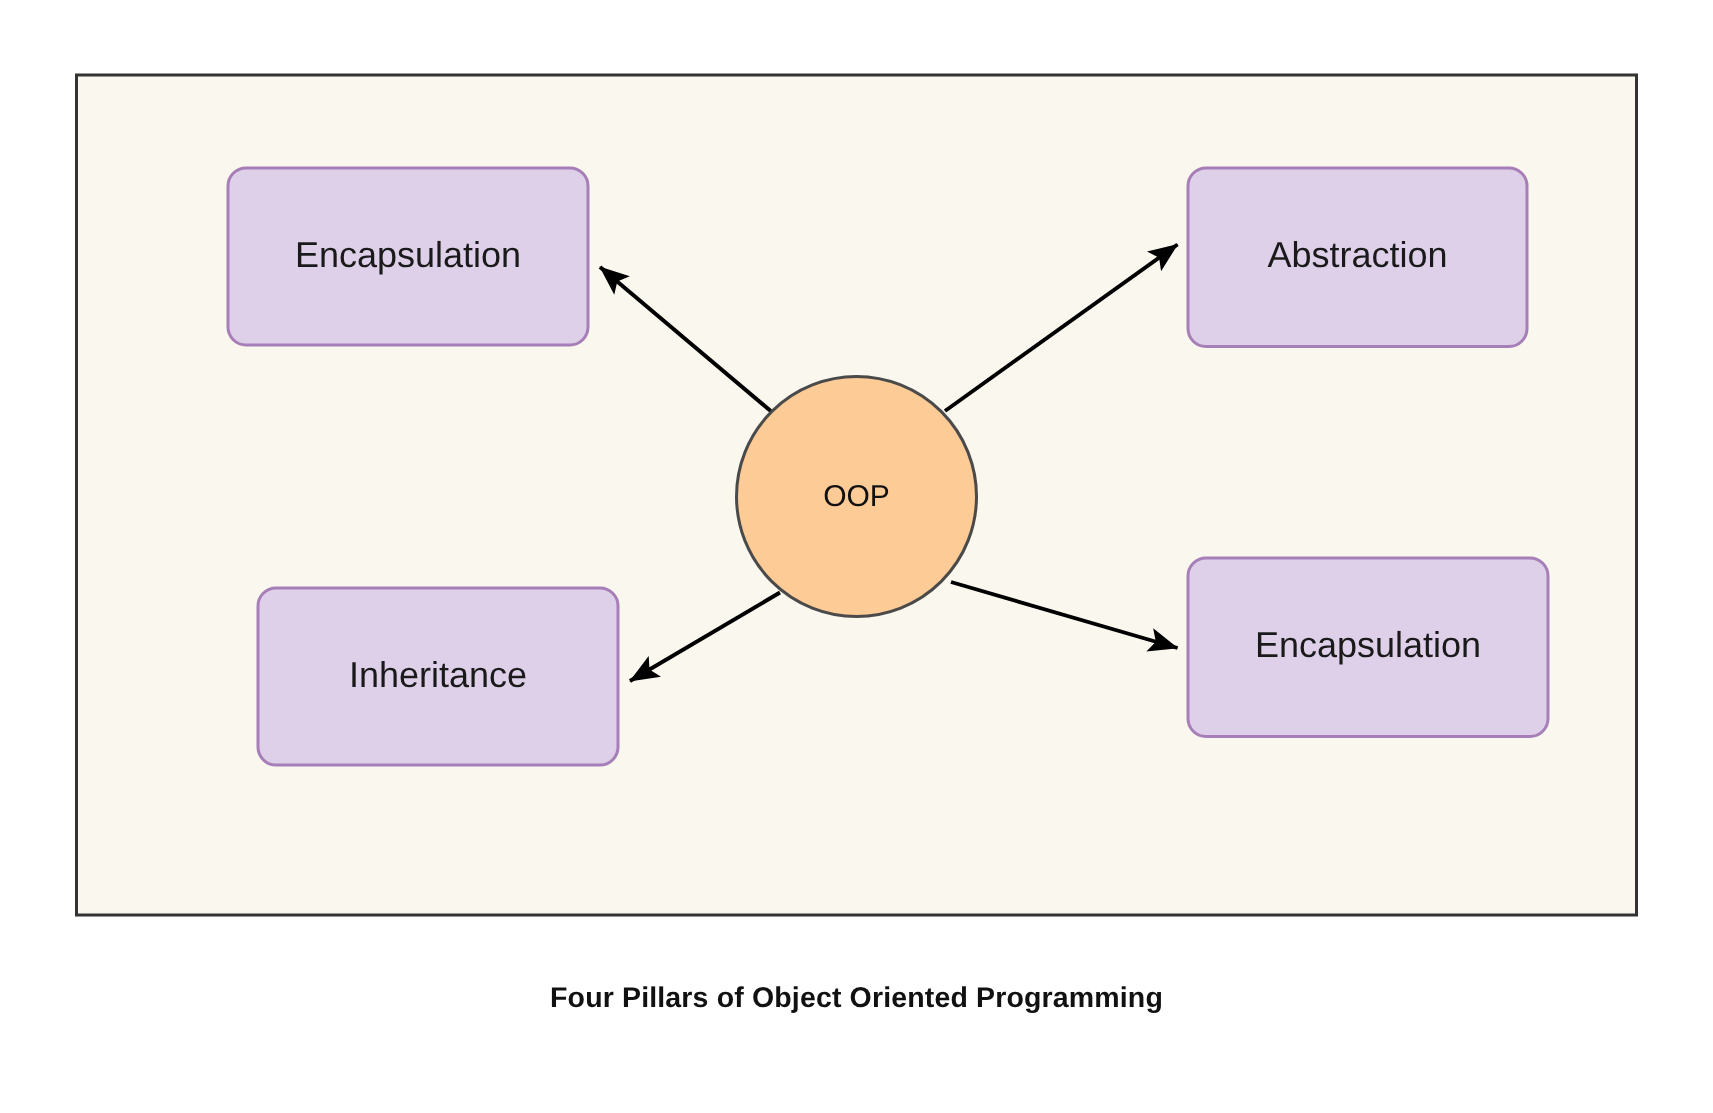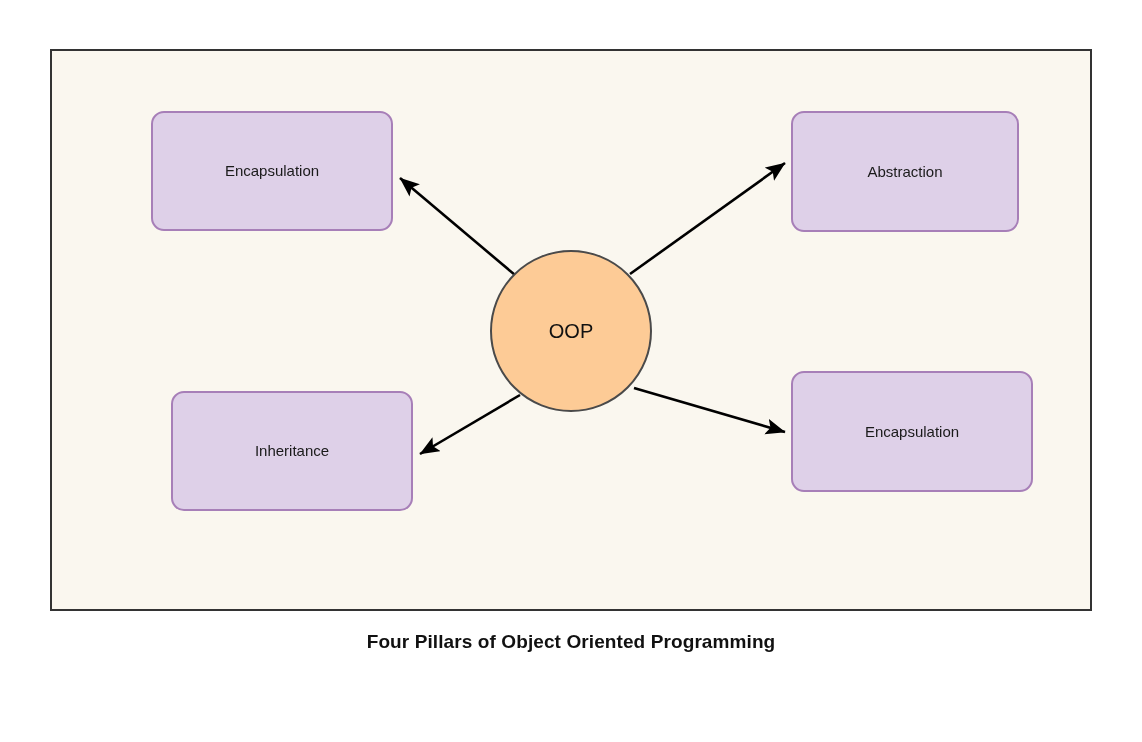"Encapsulation" .pillar-label { font-size: 15px -> 24px }
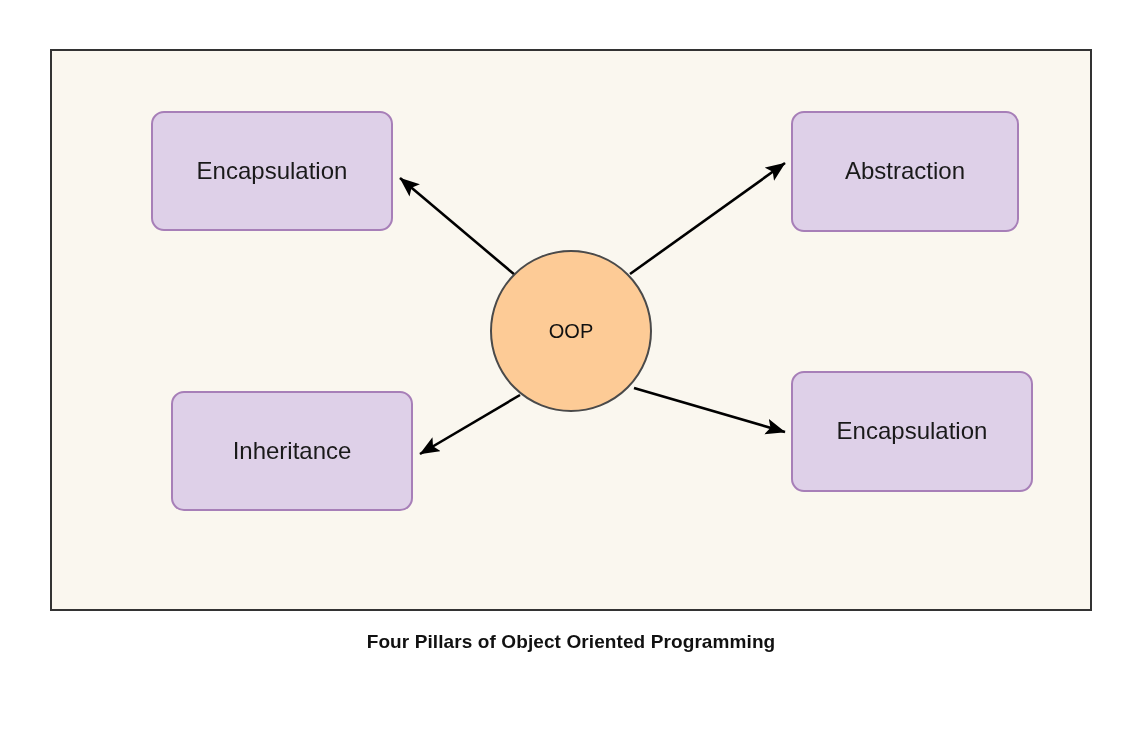"Four Pillars of Object Oriented" #diagram-caption { top: 631px -> 655px }
